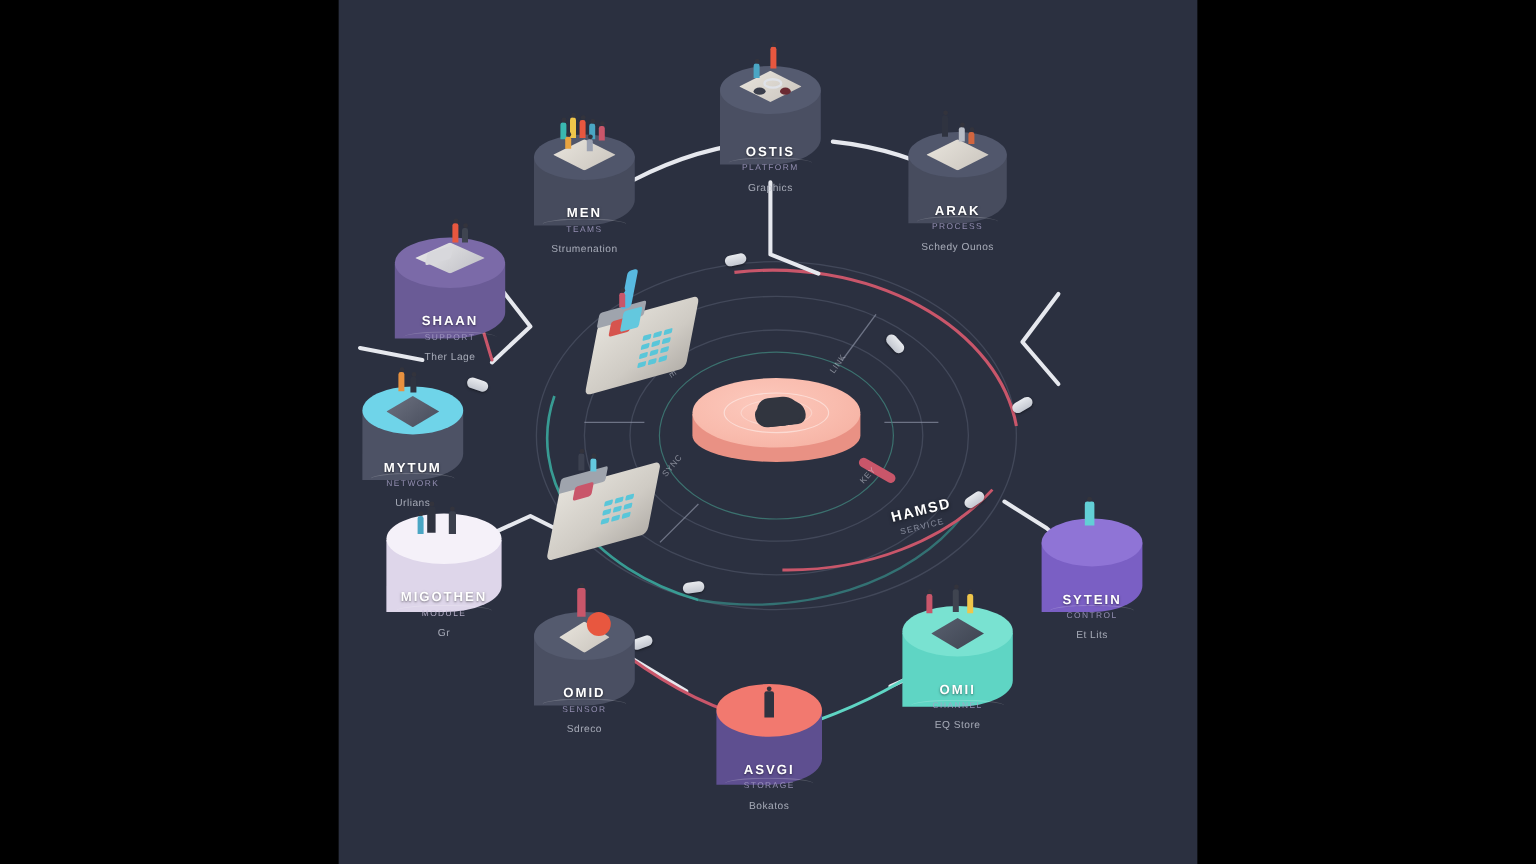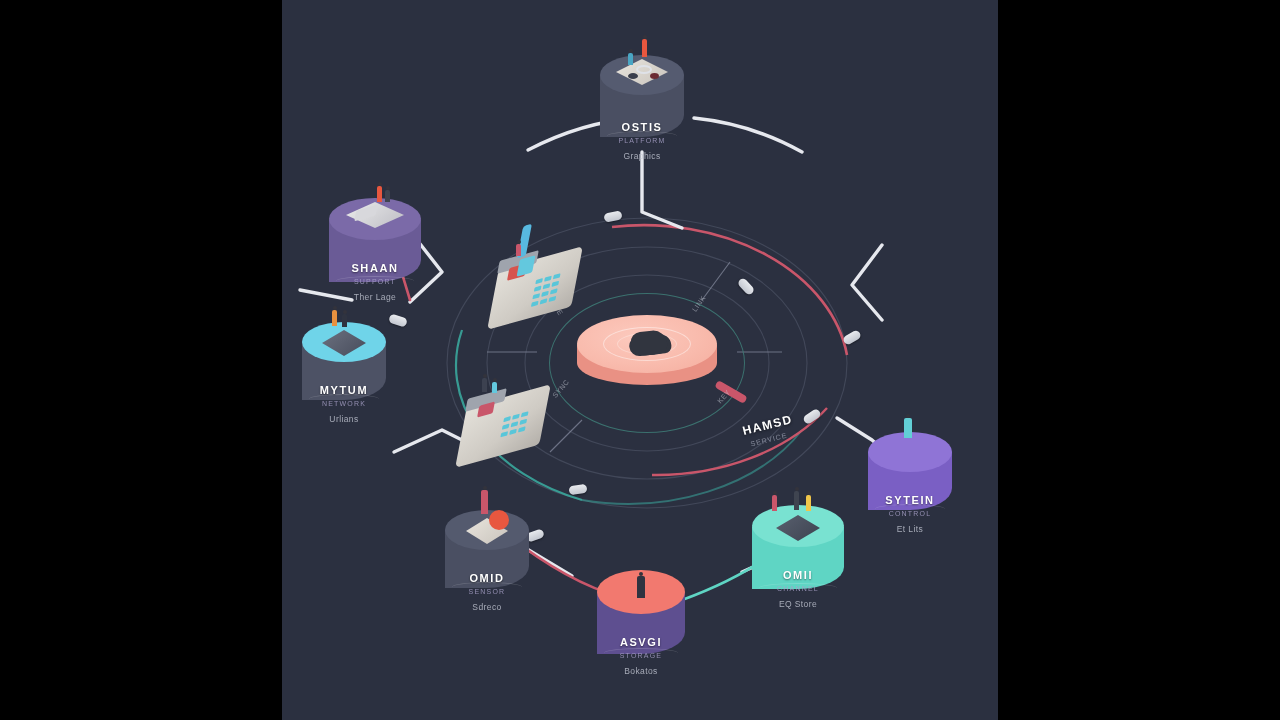"MEN" div.node { html: none -> <div> <div> <div></div> <div></div> <div></div> <div></div> <div></div> <div></div> <div></div> <div></div> <div></div> <div></div> <div></div> </div> <div>MEN</div> <div>TEAMS</div> <div>Strumenation</div> </div> }
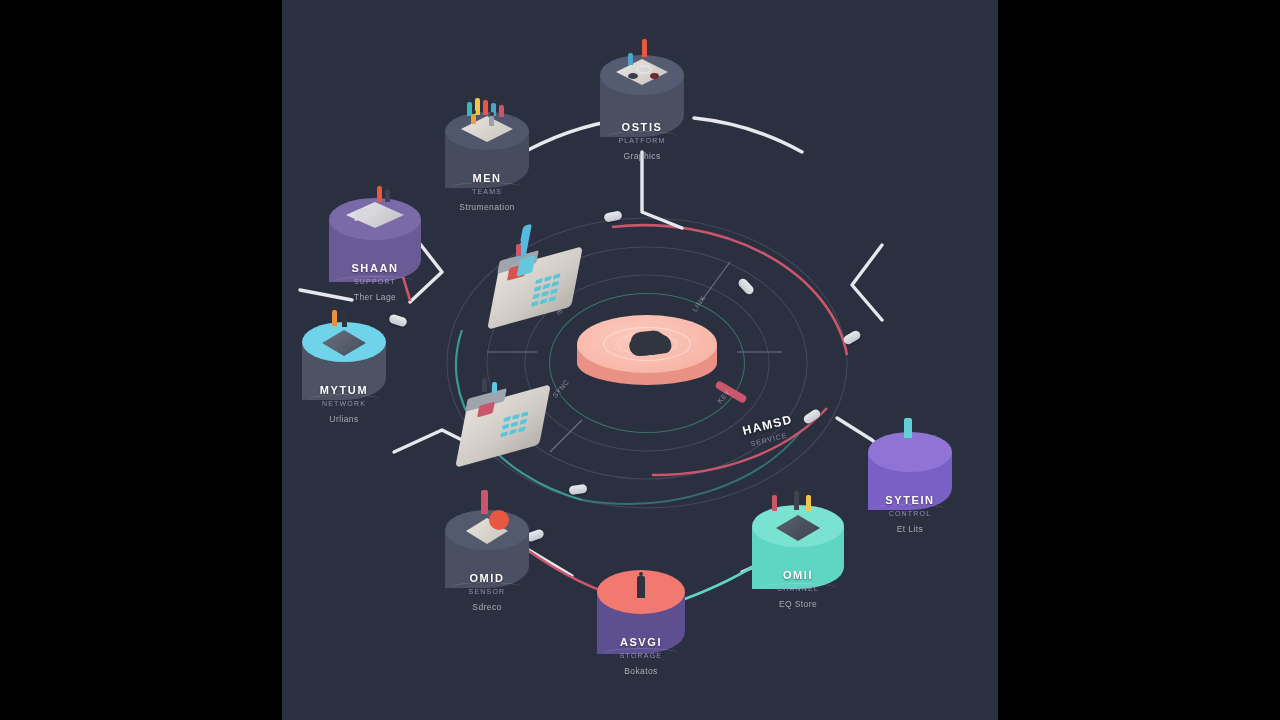"ARAK" div.node { html: none -> <div> <div> <div></div> <div></div> <div></div> <div></div> <div></div> <div></div> <div></div> </div> <div>ARAK</div> <div>PROCESS</div> <div>Schedy Ounos</div> </div> }
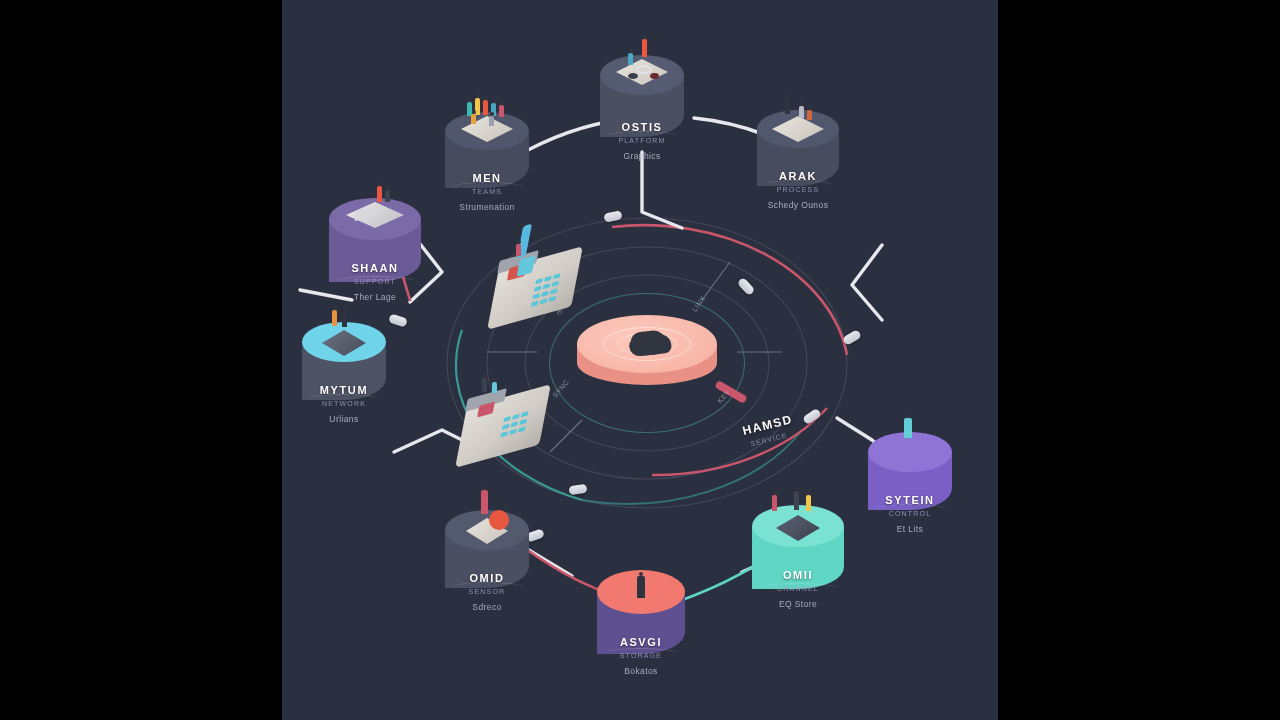"MIGOTHEN" div.node { html: none -> <div> <div> <div></div> <div></div> <div></div> <div></div> <div></div> <div></div> </div> <div>MIGOTHEN</div> <div>MODULE</div> <div>Gr</div> </div> }
